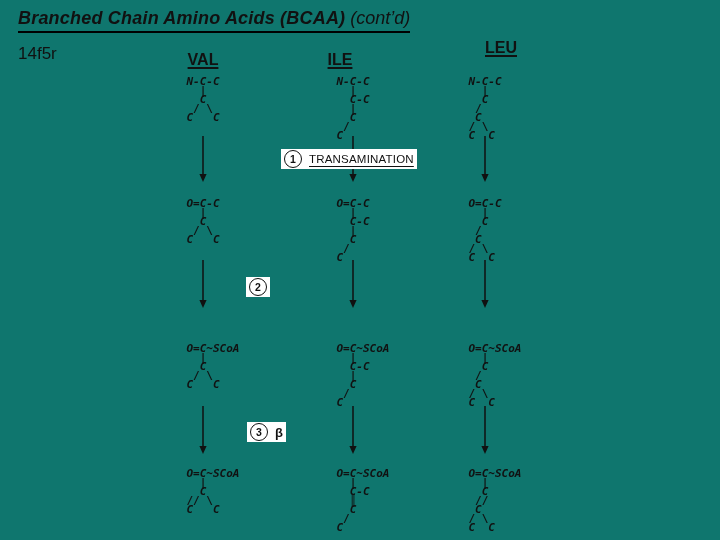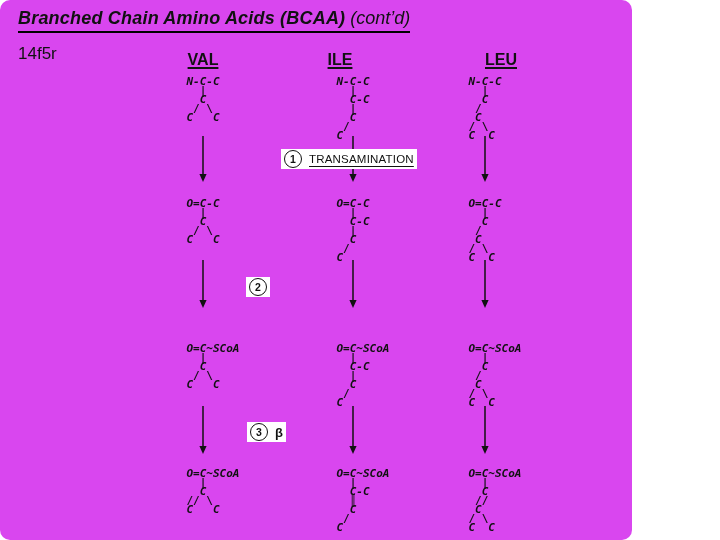"Branched Chain Amino Acids (BCAA)" .slide { background: #d946ef -> #0f766e; border-radius: 10px -> none; width: 632px -> 720px }
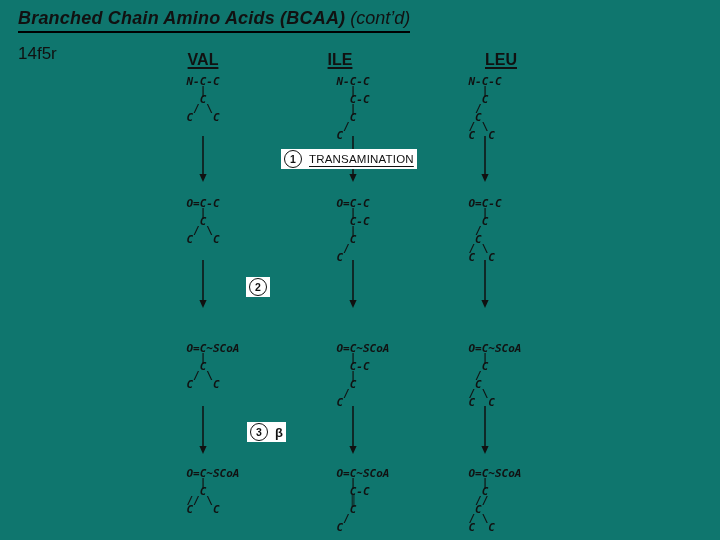"LEU" div.col-header { top: 51px -> 39px }
